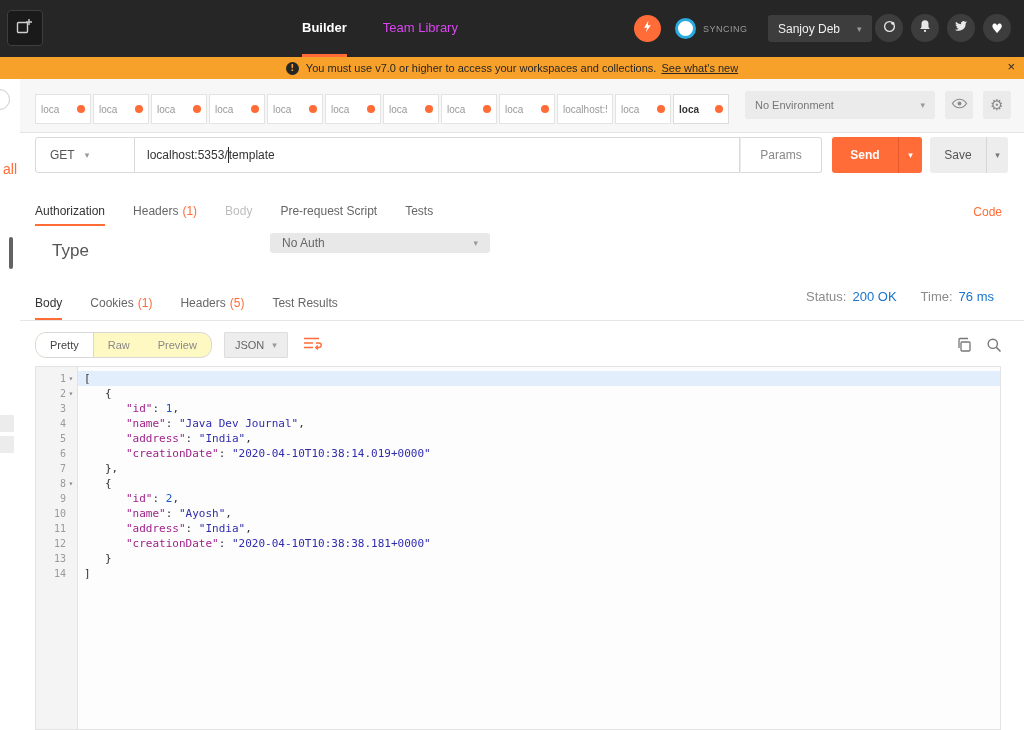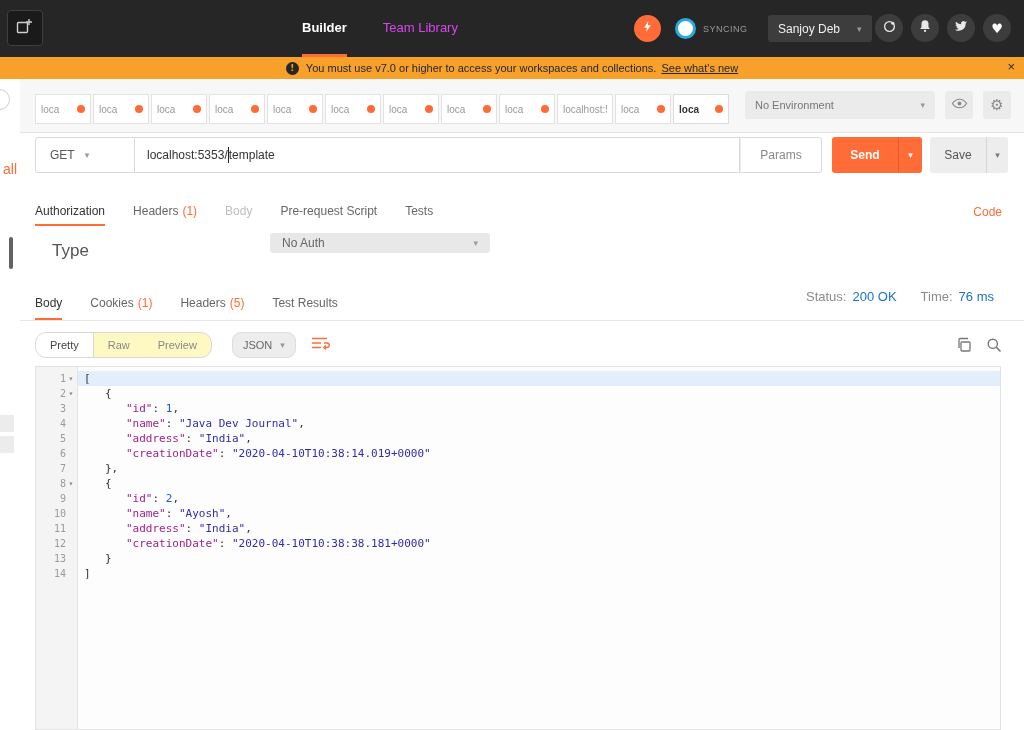"JSON" .format-select { border-radius: 9px -> 1px; margin-left: 20px -> 12px }
